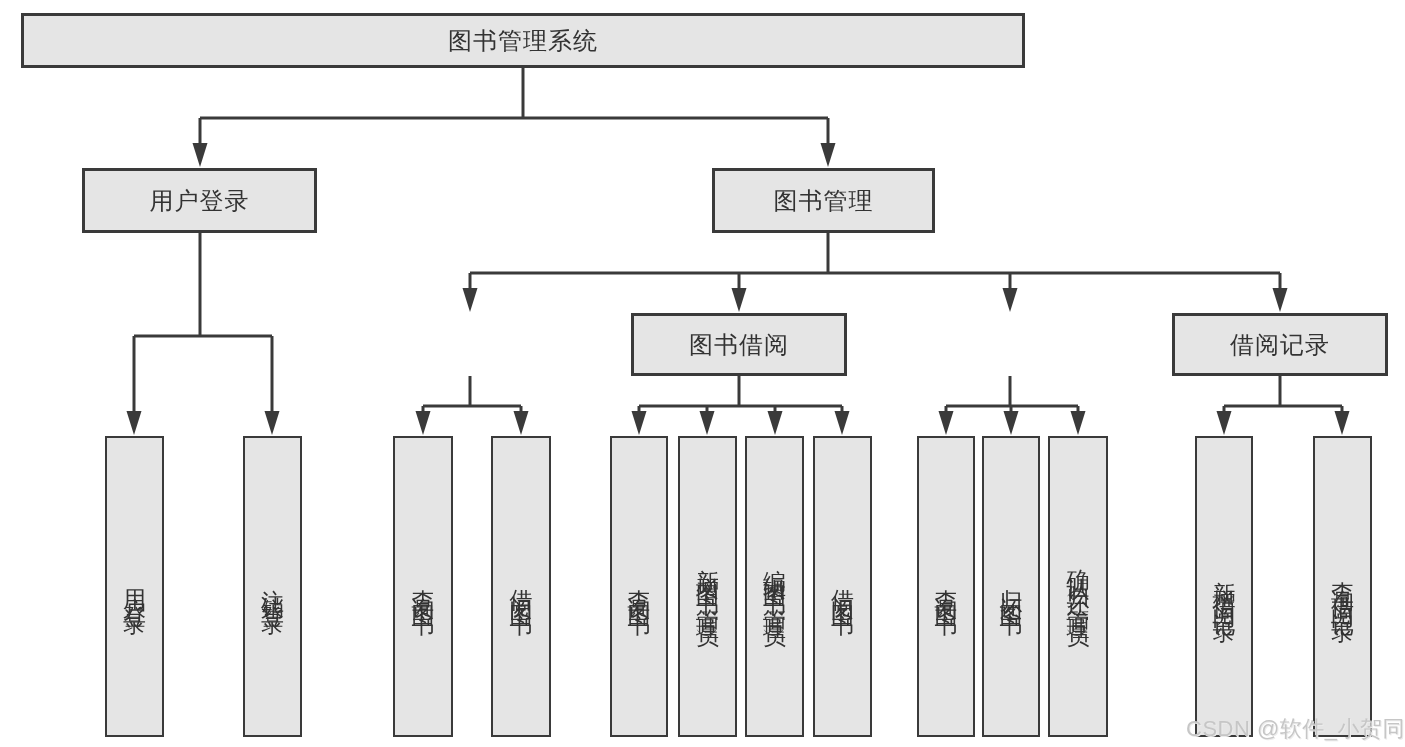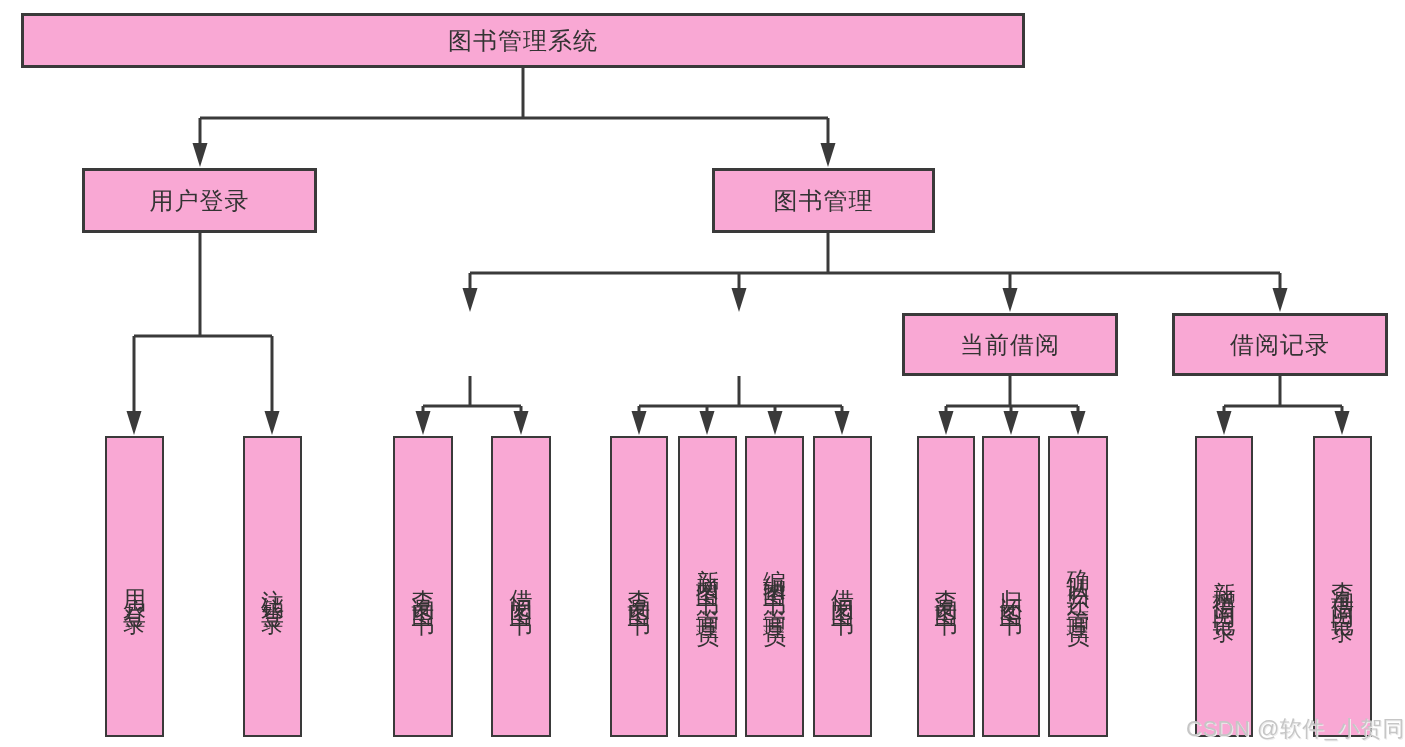"图书管理系统" .node { background: #f9a8d4 -> #e5e5e5 }
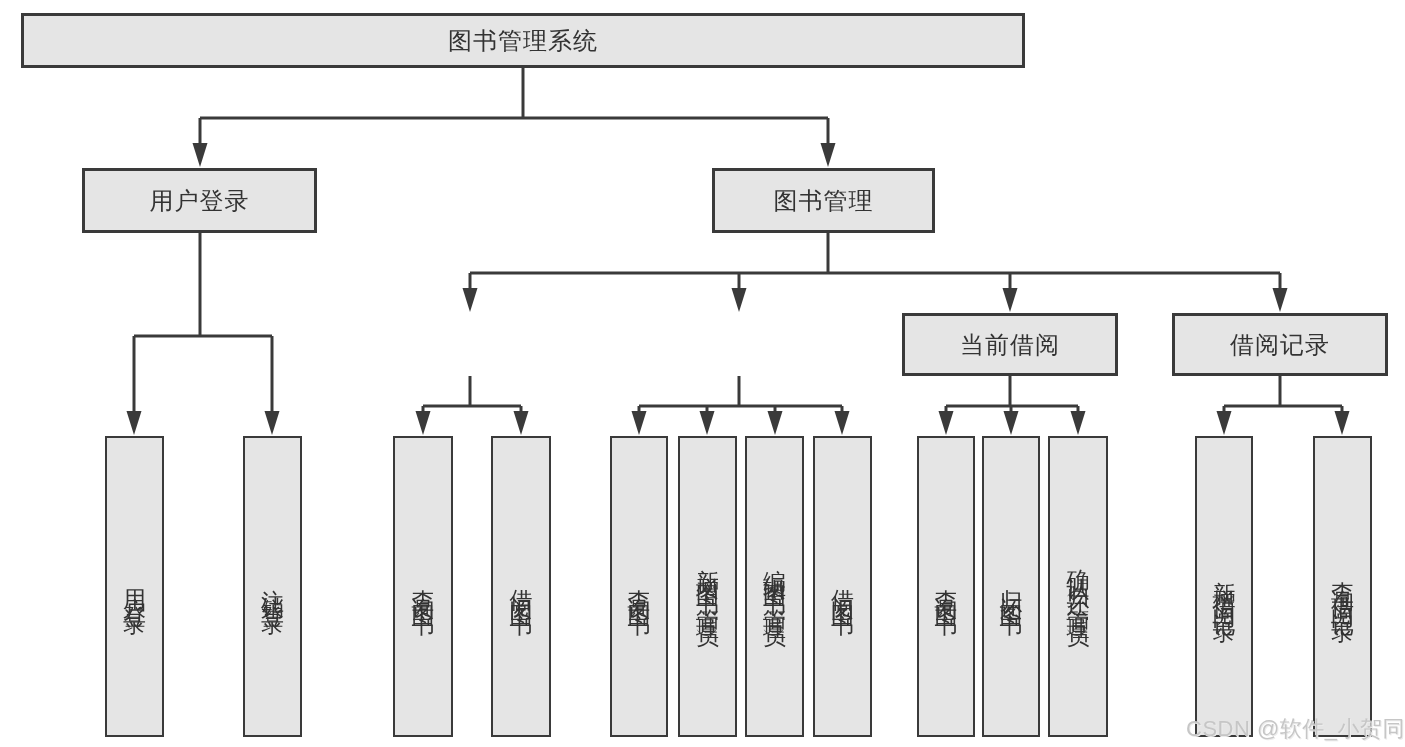"图书借阅" div.node { html: none -> <div> <span>图书借阅</span> </div> }
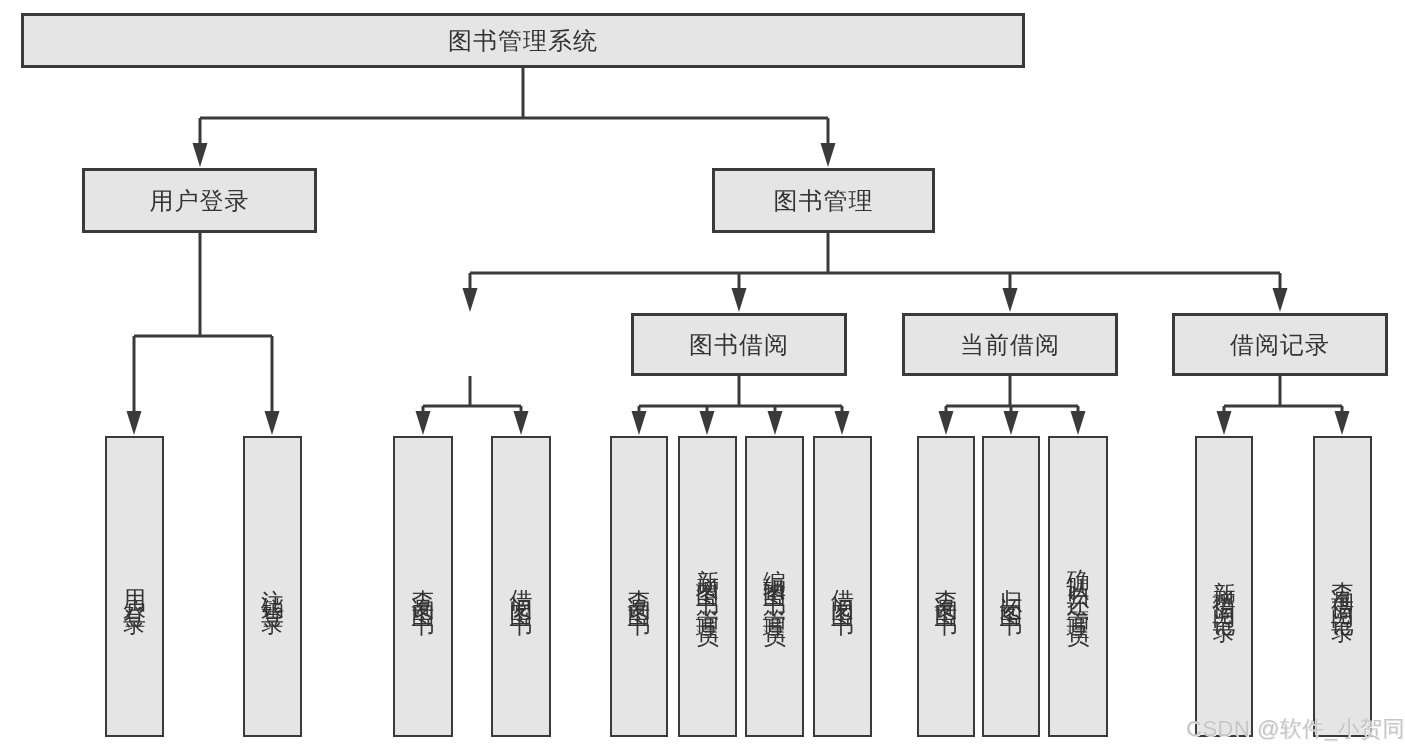"当前借阅" div.node { html: <div> <span>当前借阅</span> </div> -> none }
